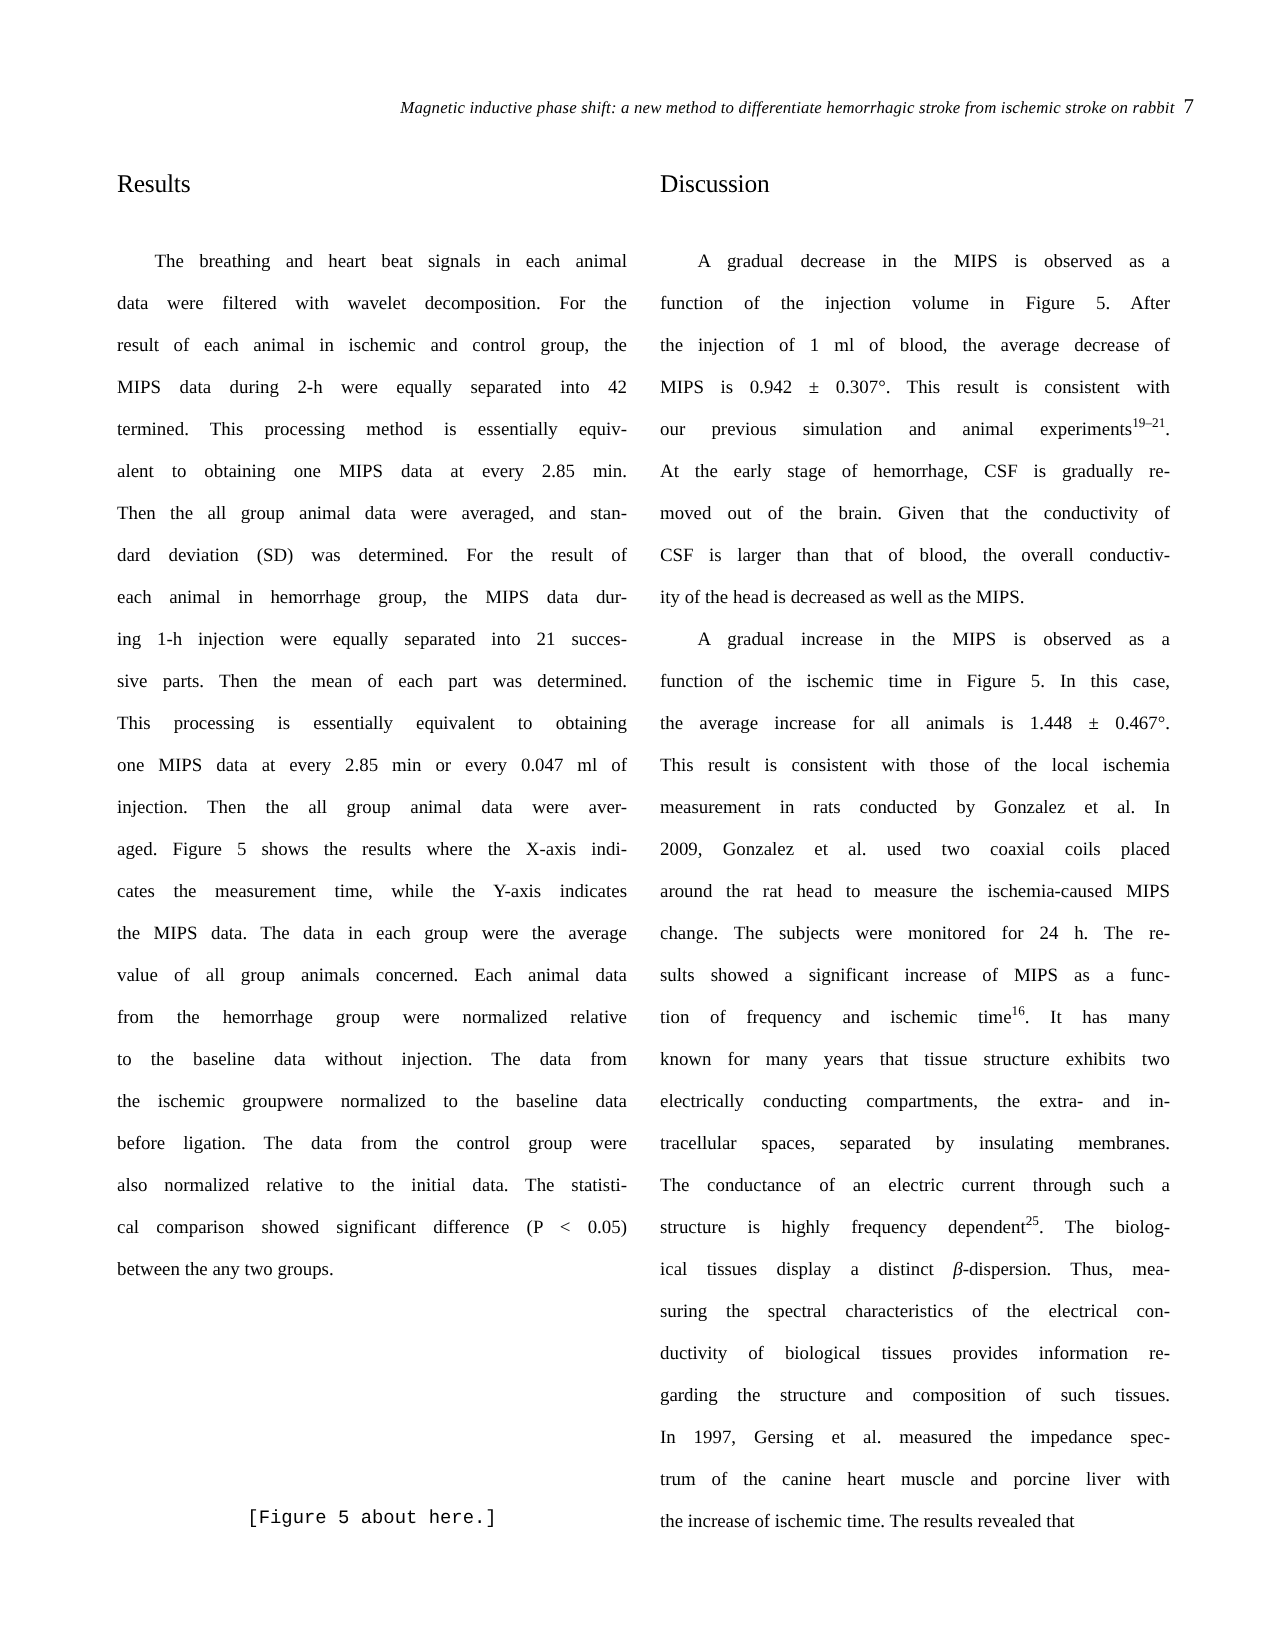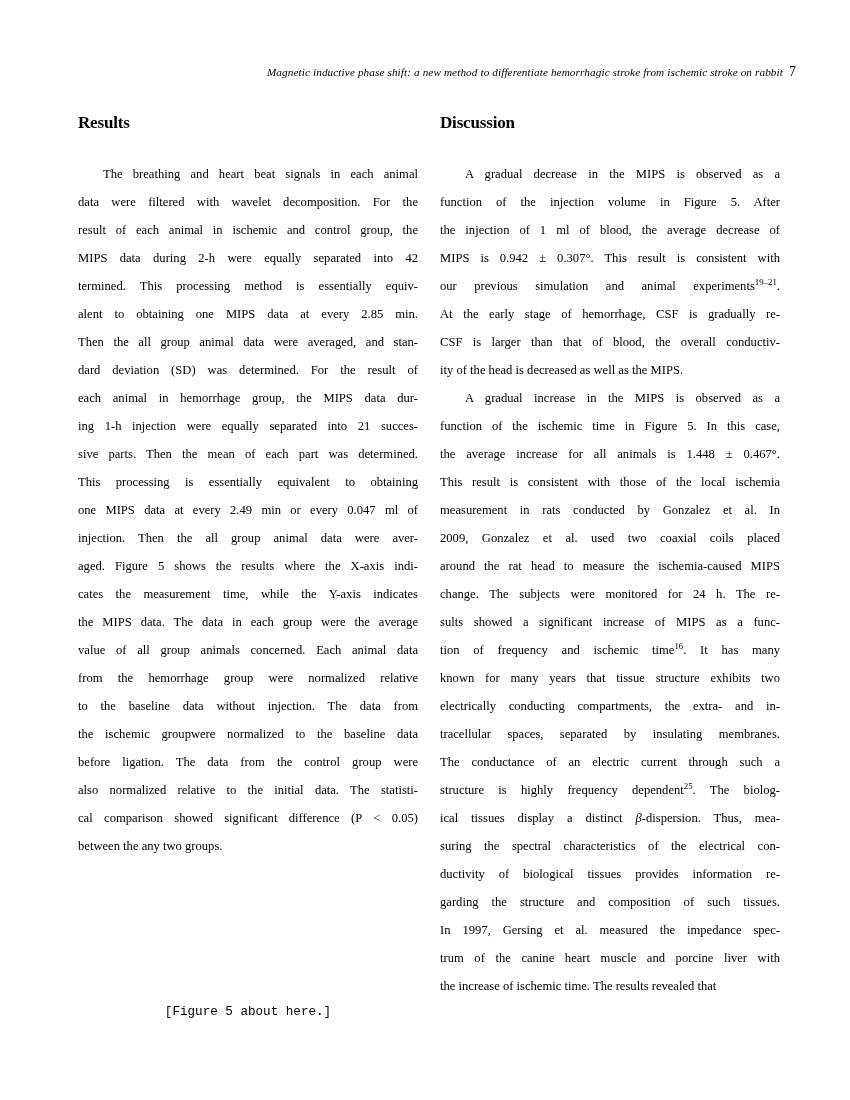"Results" .section-heading { font-weight: bold -> normal }
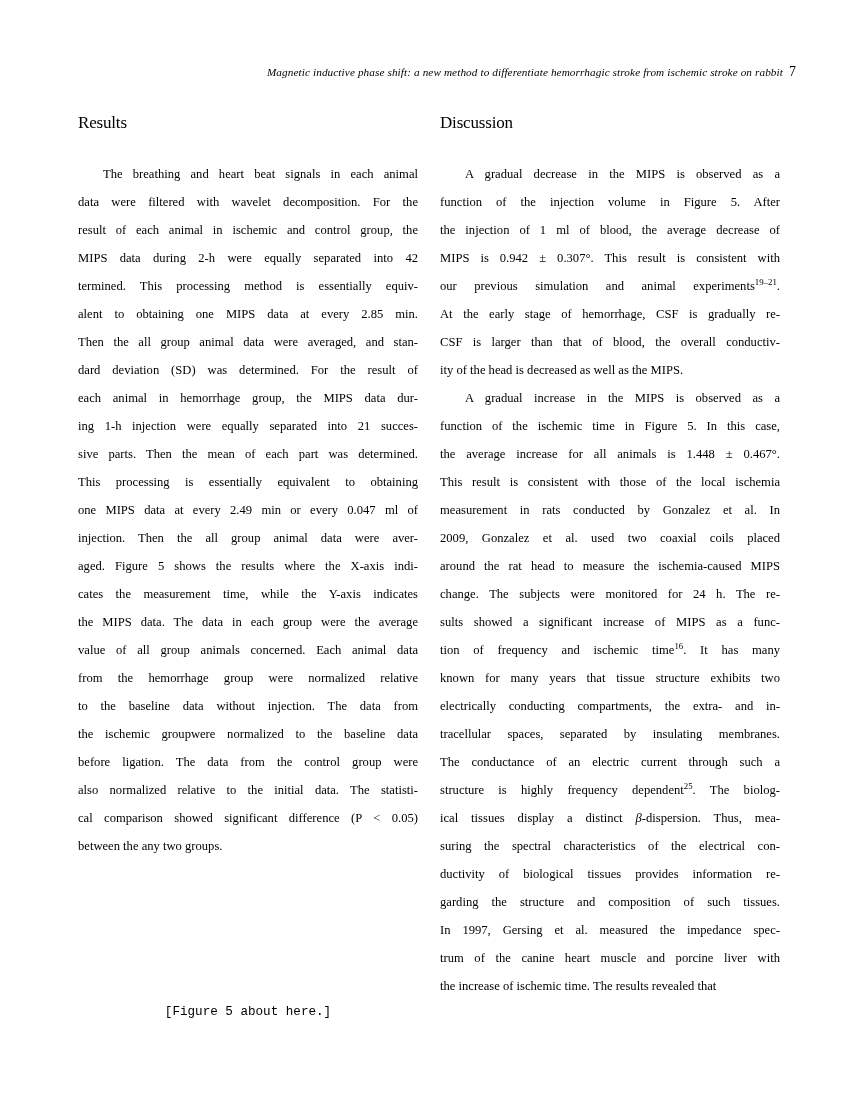"moved out of the brain." span.ln { html: none -> <span><span>moved out of the brain. Given that the conductivity of</span></span> }
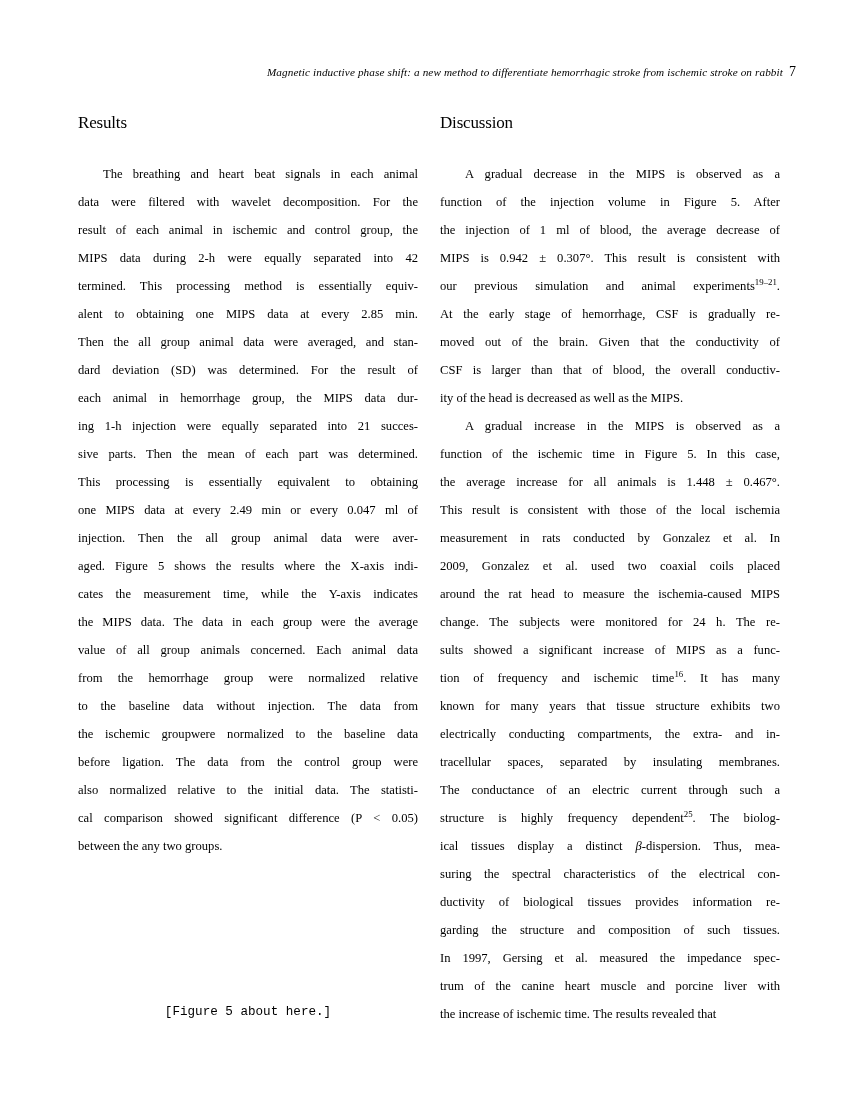"one MIPS data at every" span.t { text: 2.49 -> 2.85 }
